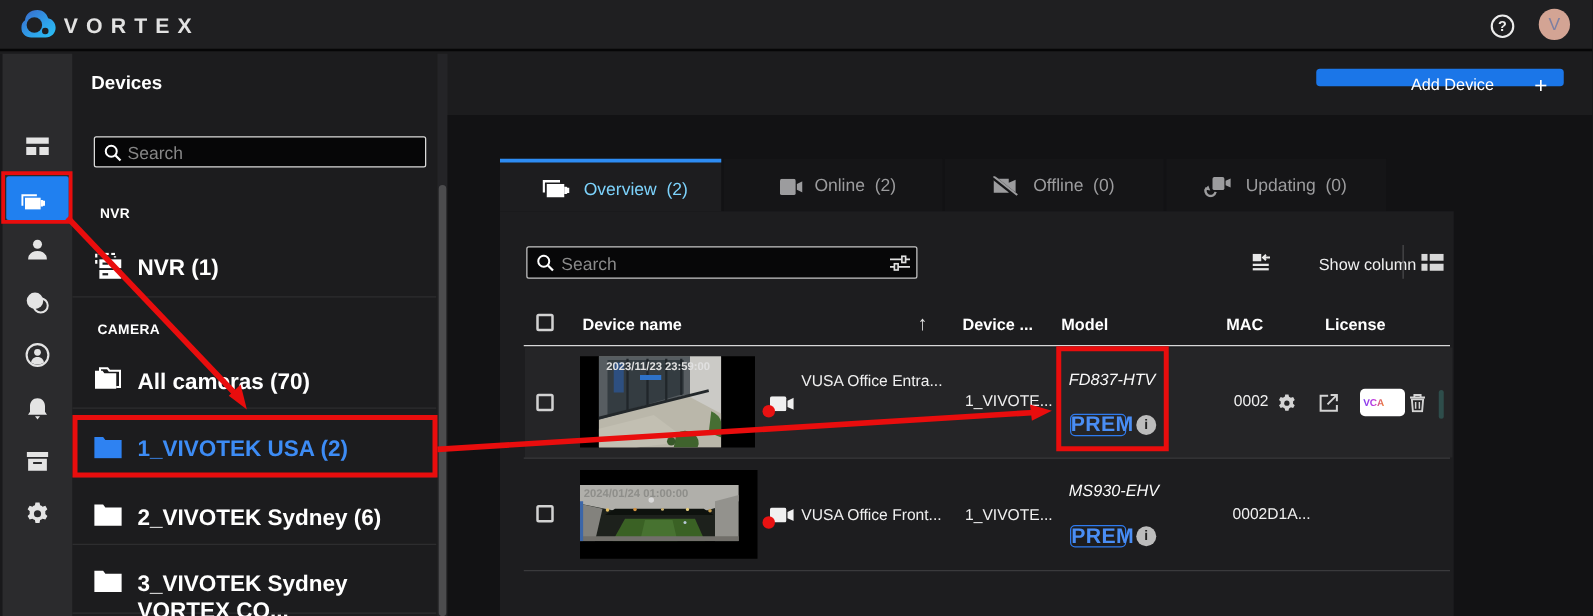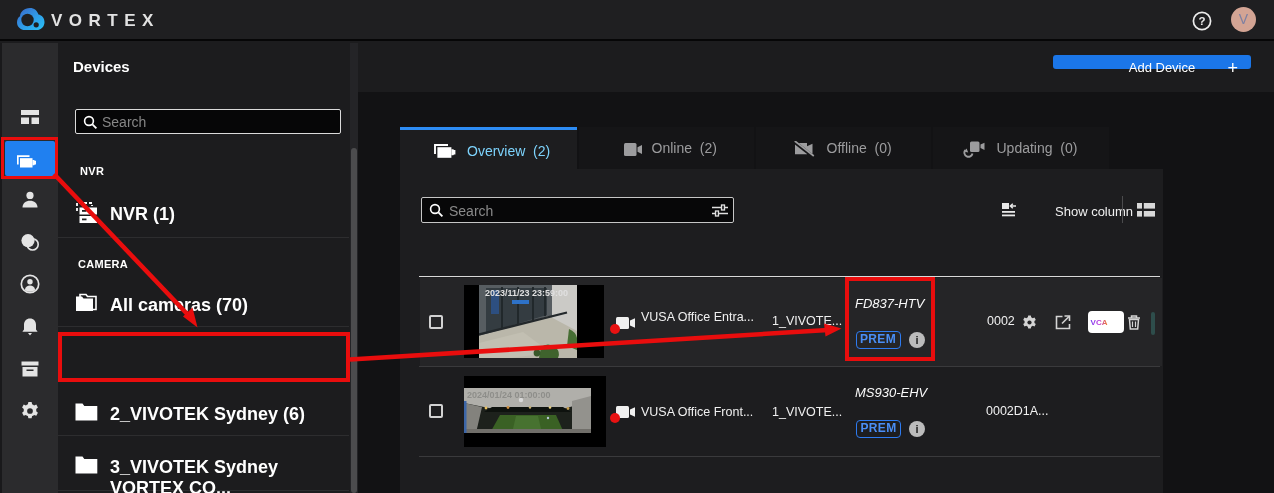"Device name" div { html: none -> <div> <div></div> <div>Device name</div> <div>↑</div> <div>Device ...</div> <div>Model</div> <div>MAC</div> <div>License</div> </div> }
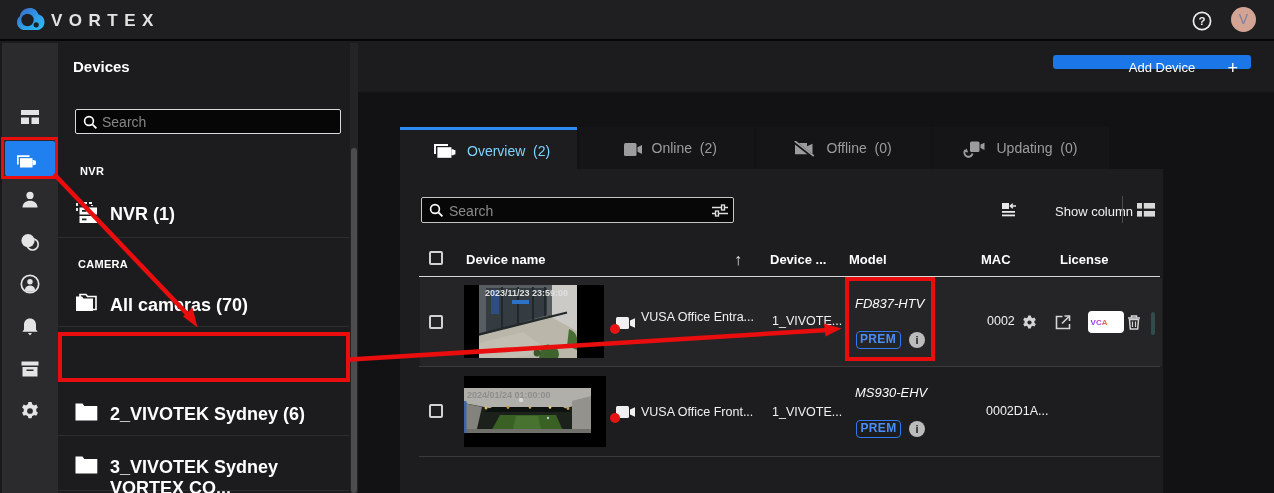"VUSA Office Entra..." div.cname { top: 32px -> 20px }
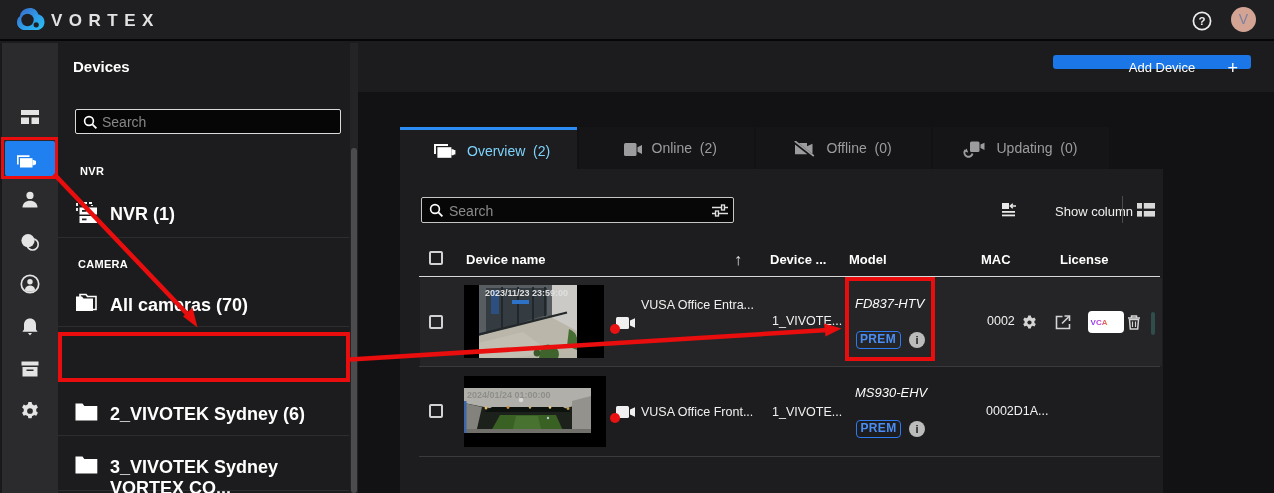"PREM" .prem { font-size: 12px -> 17px }
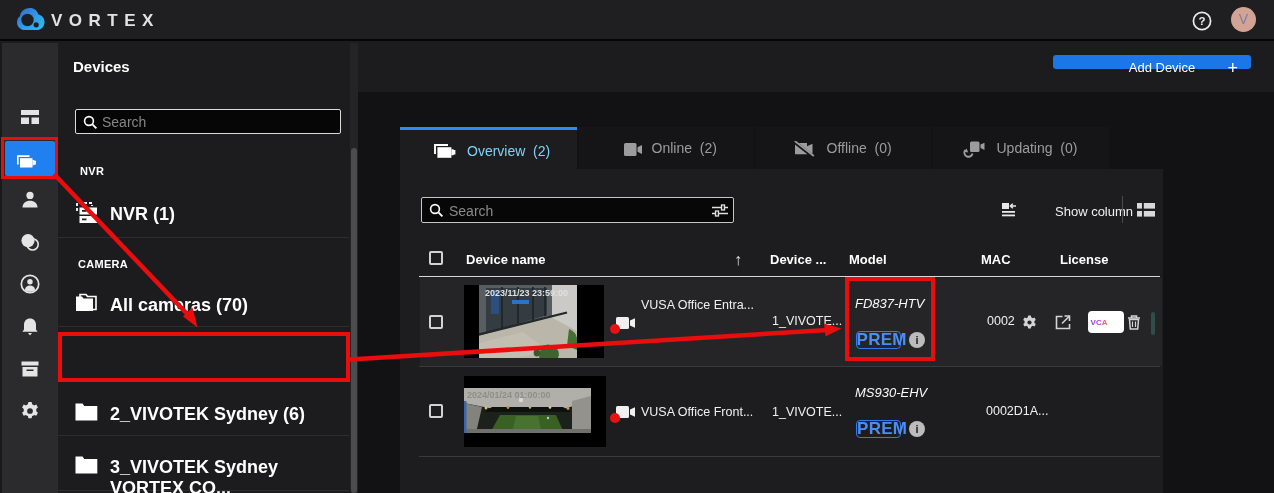"1_VIVOTEK USA (2)" div.litem { html: none -> <div> <svg> <path></path> </svg> <div>1_VIVOTEK USA (2)</div> </div> }
